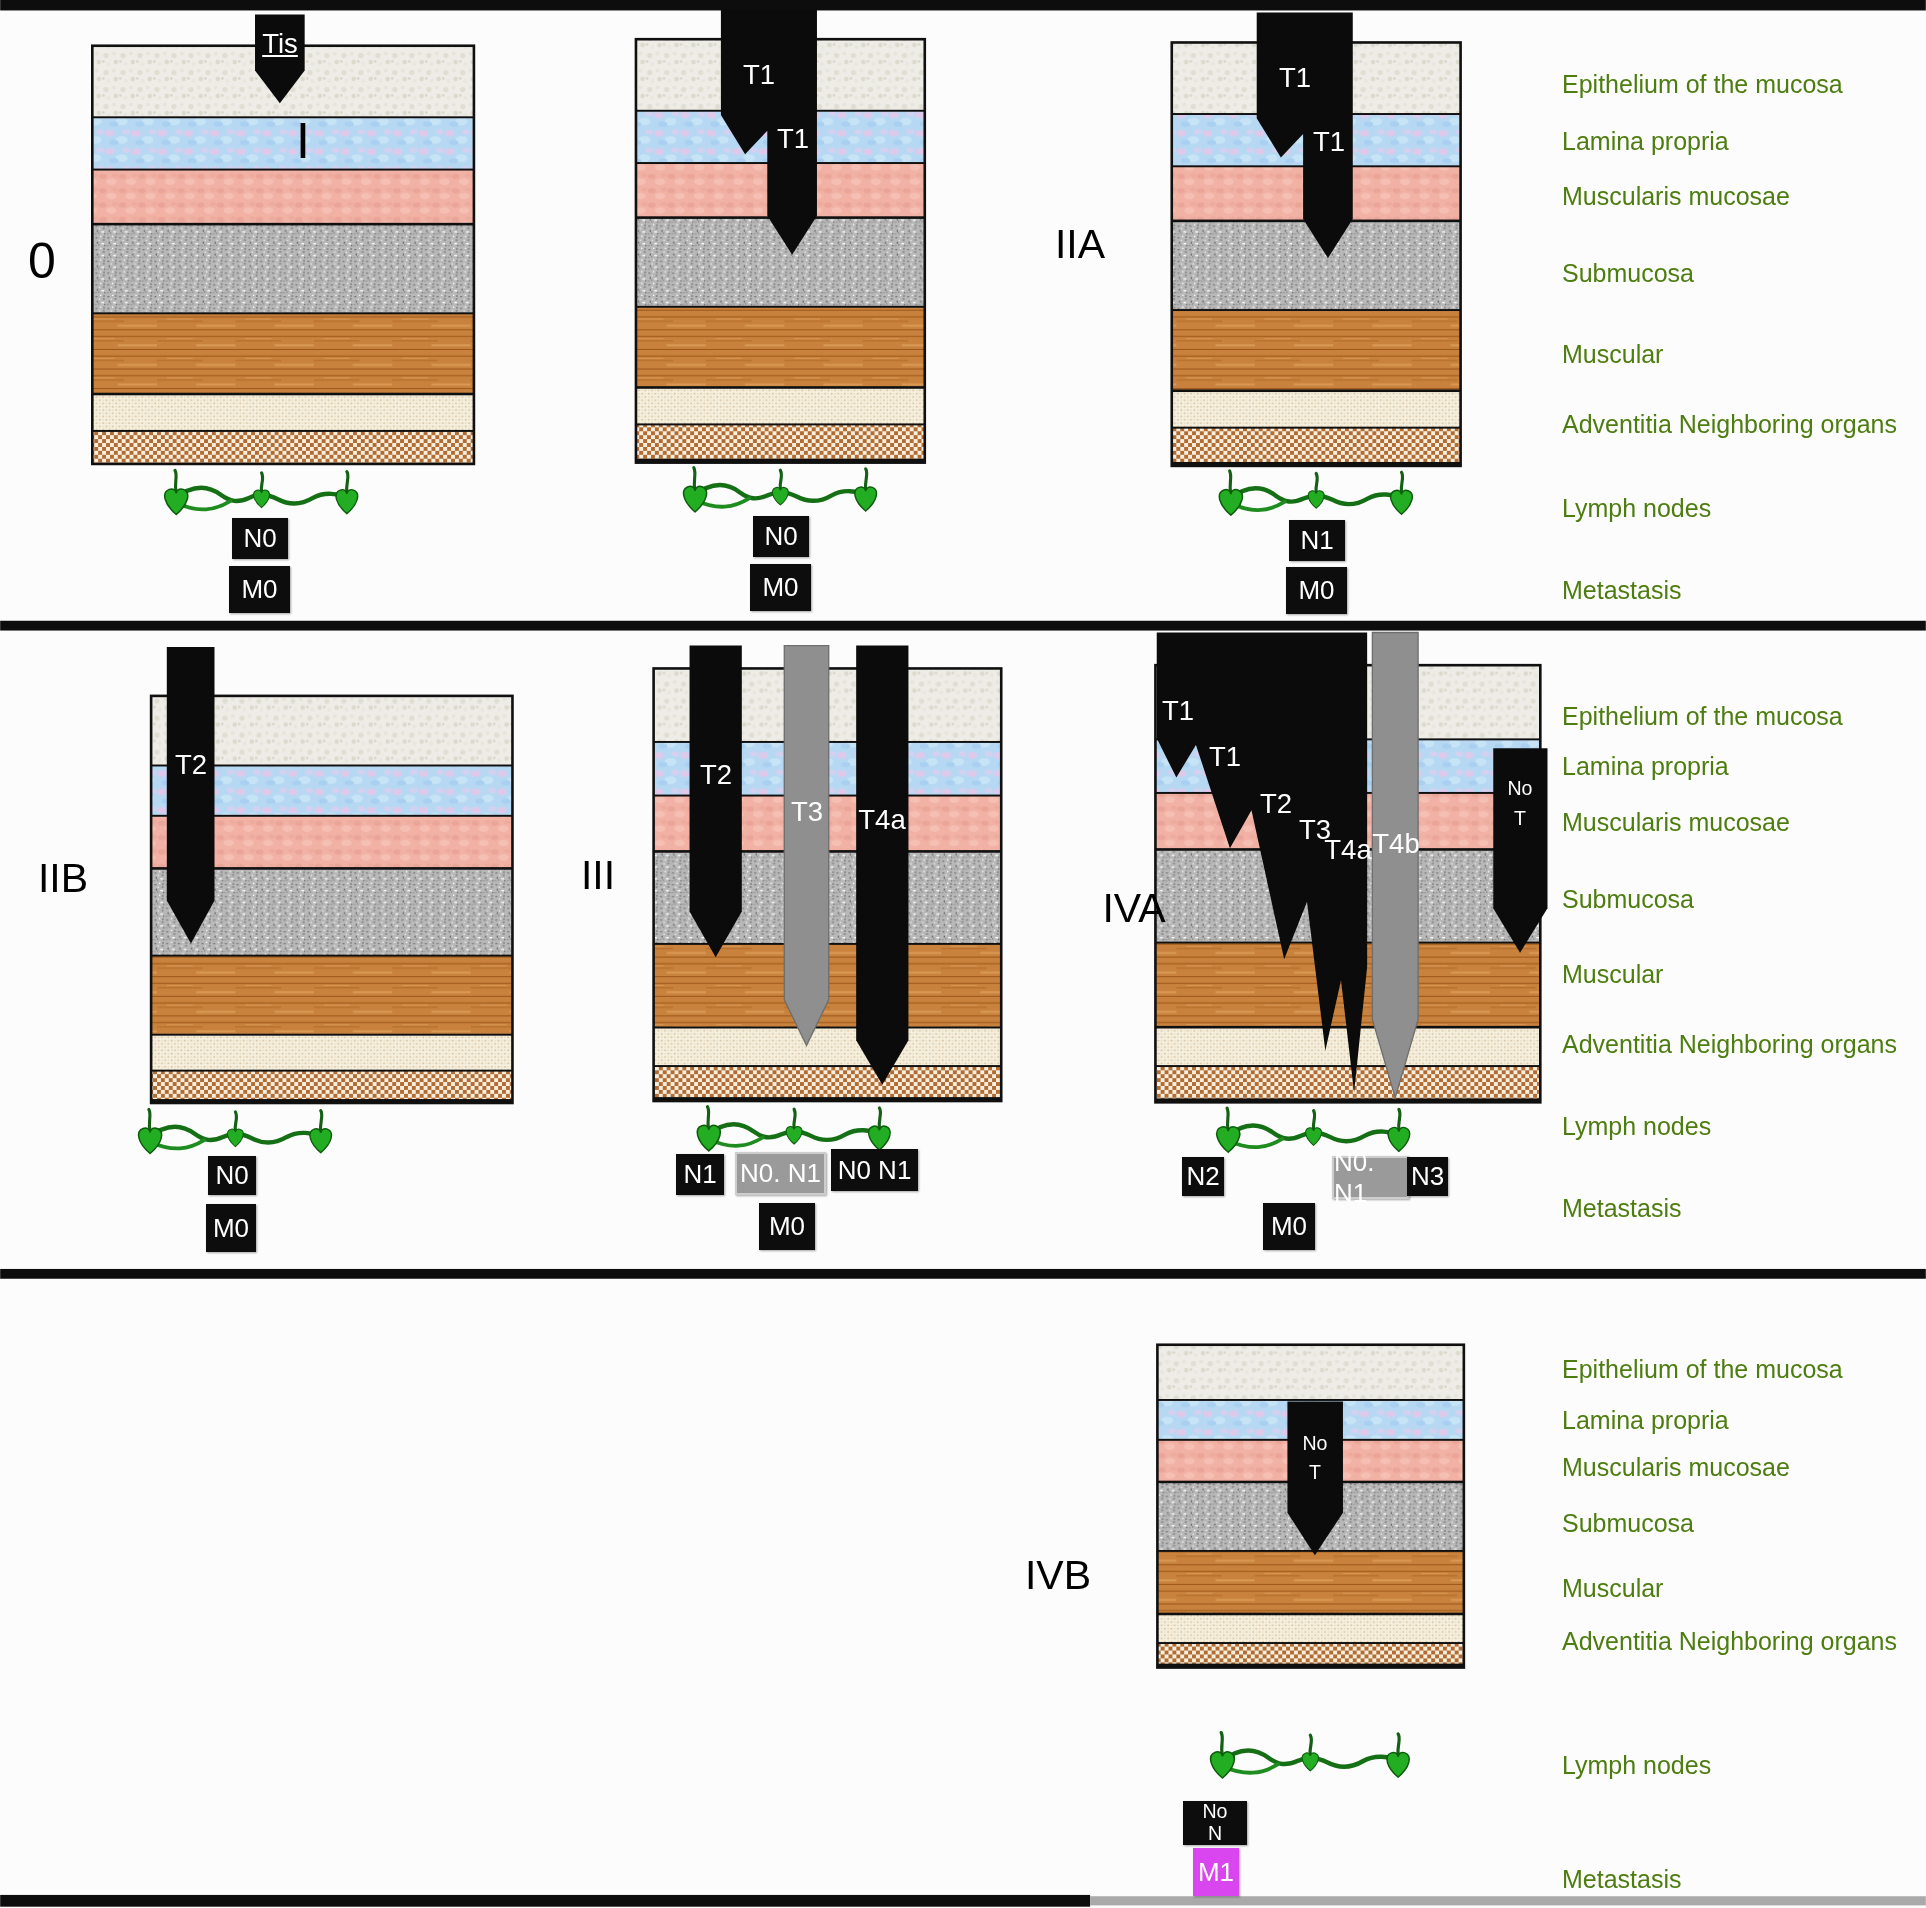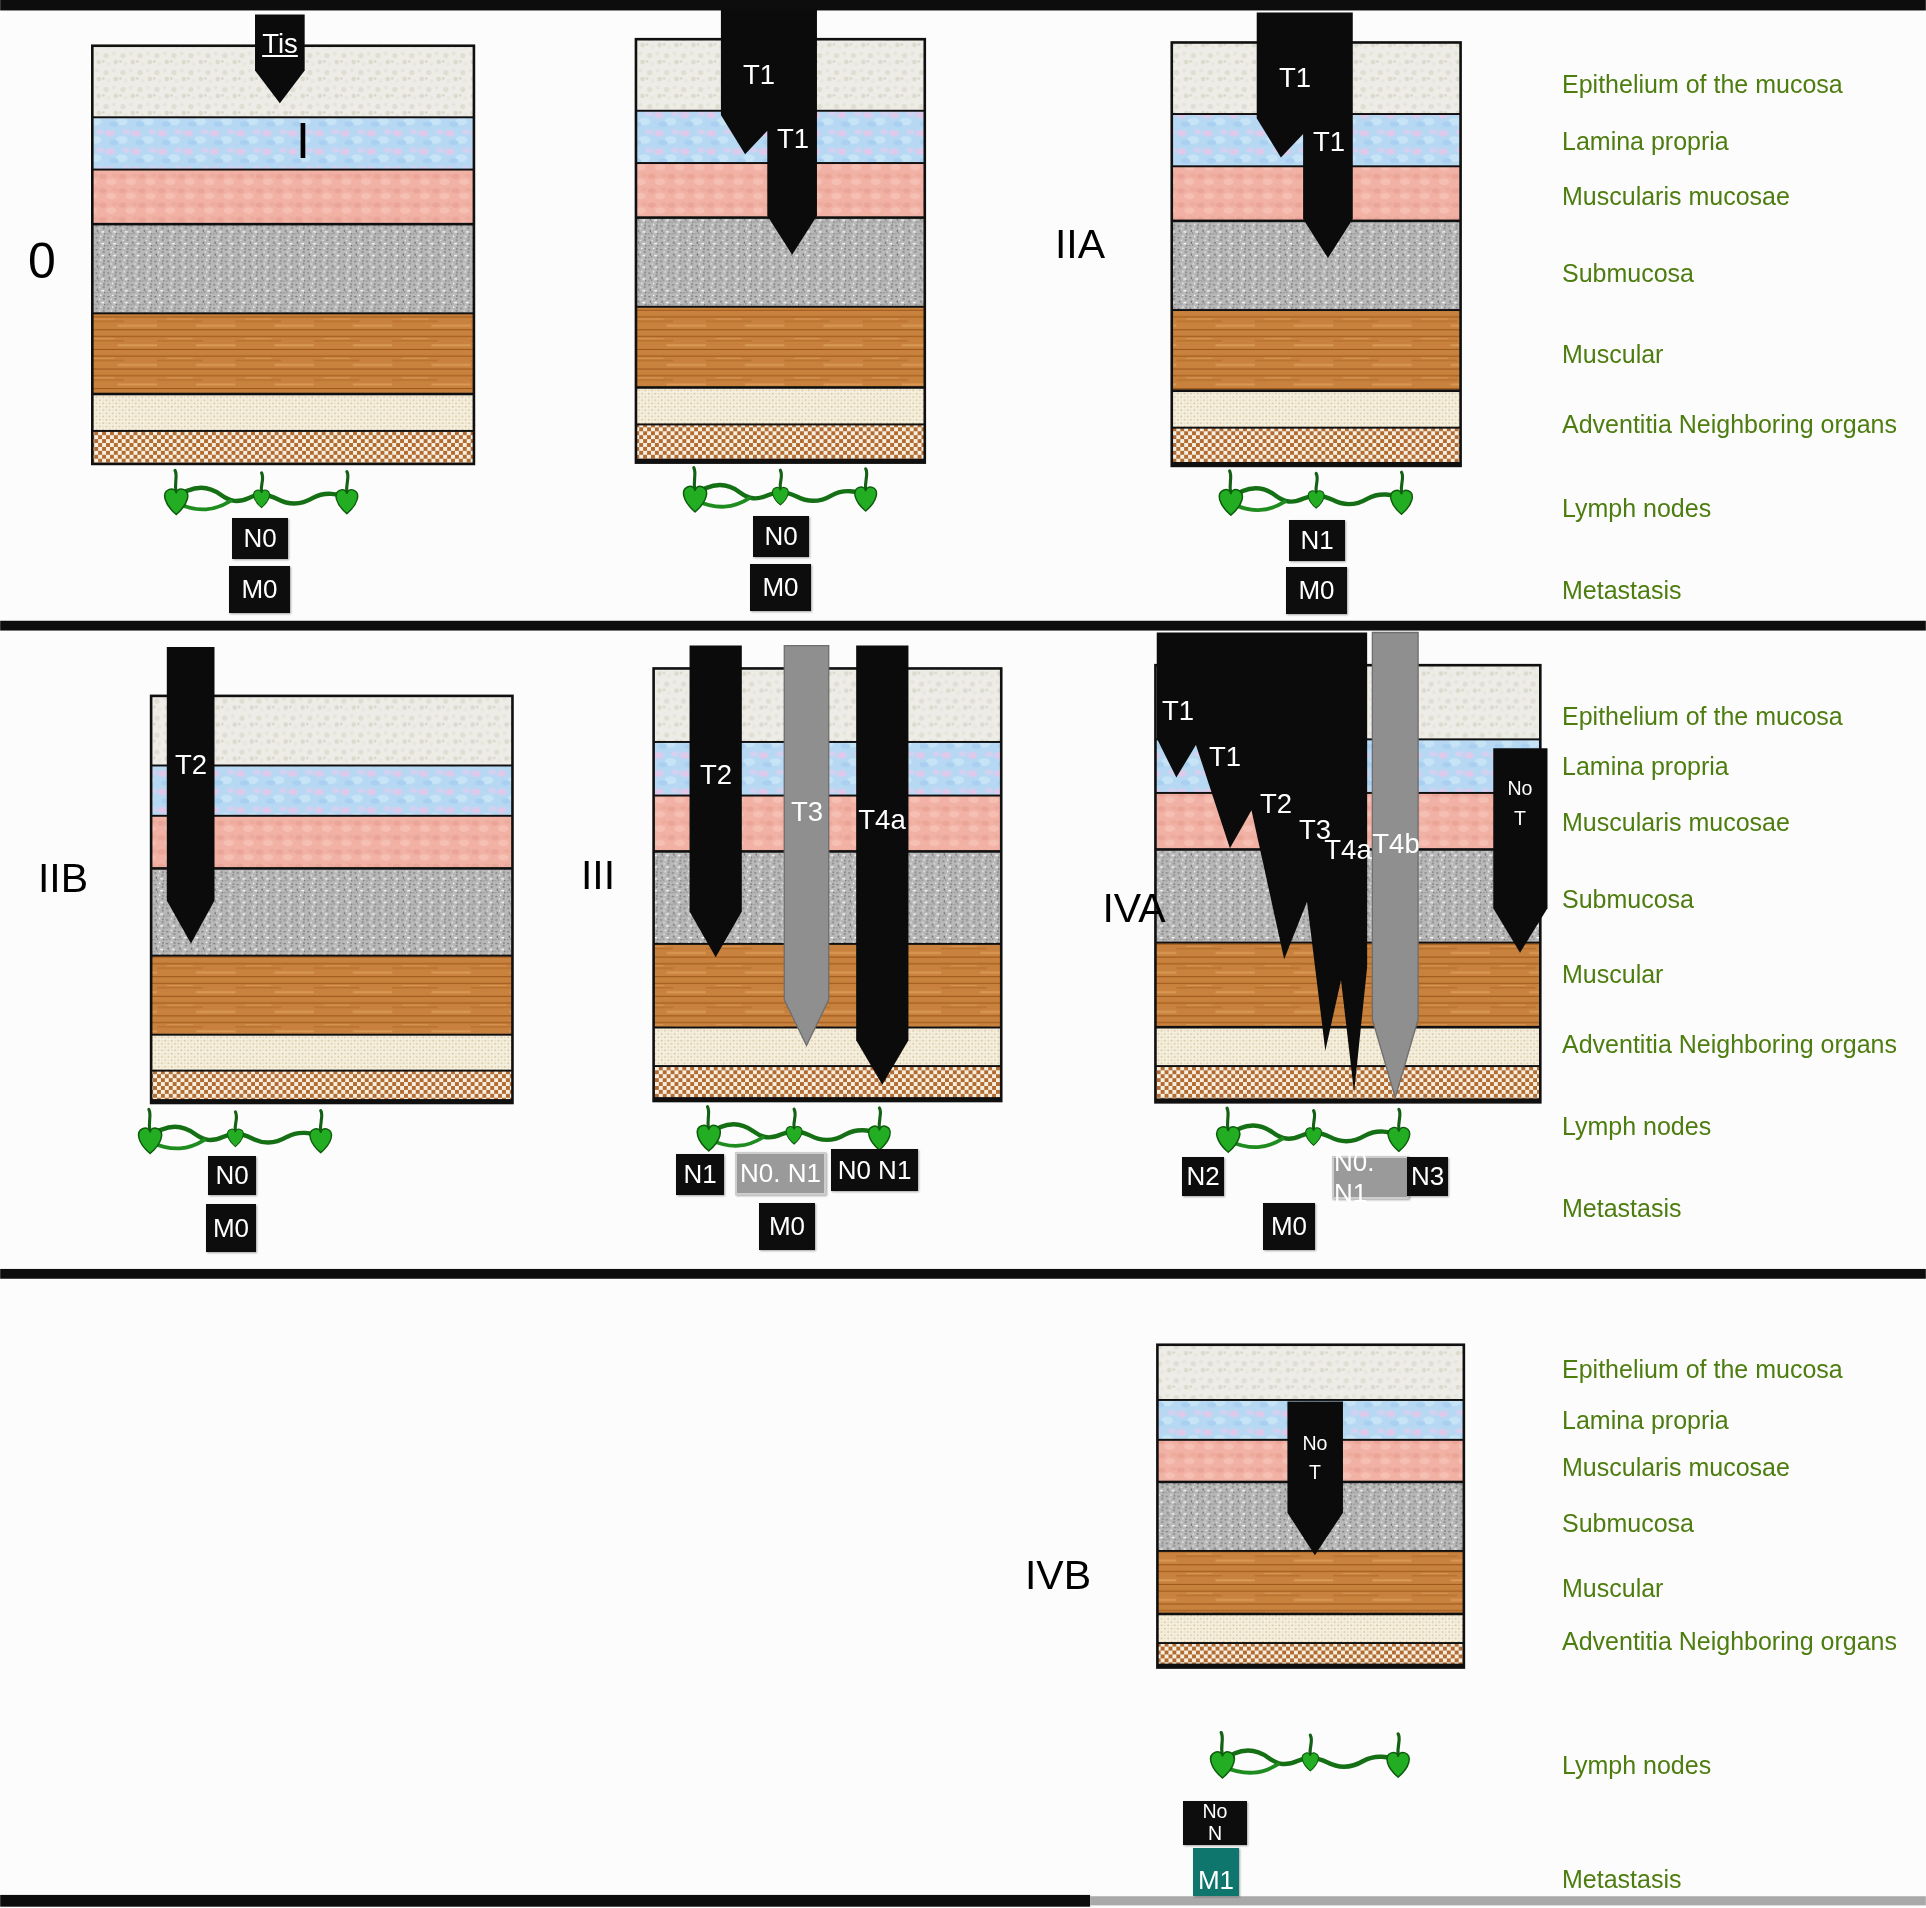"M1" .tag.red { background: #0f766e -> #d946ef; justify-content: flex-end -> none }
